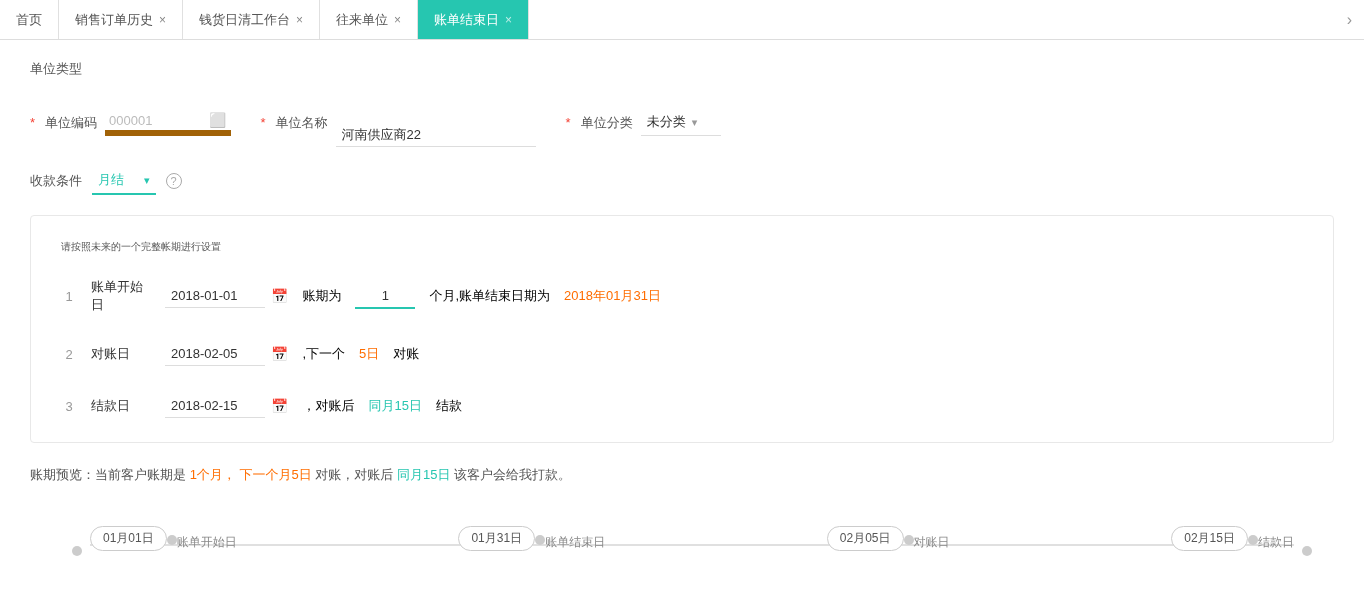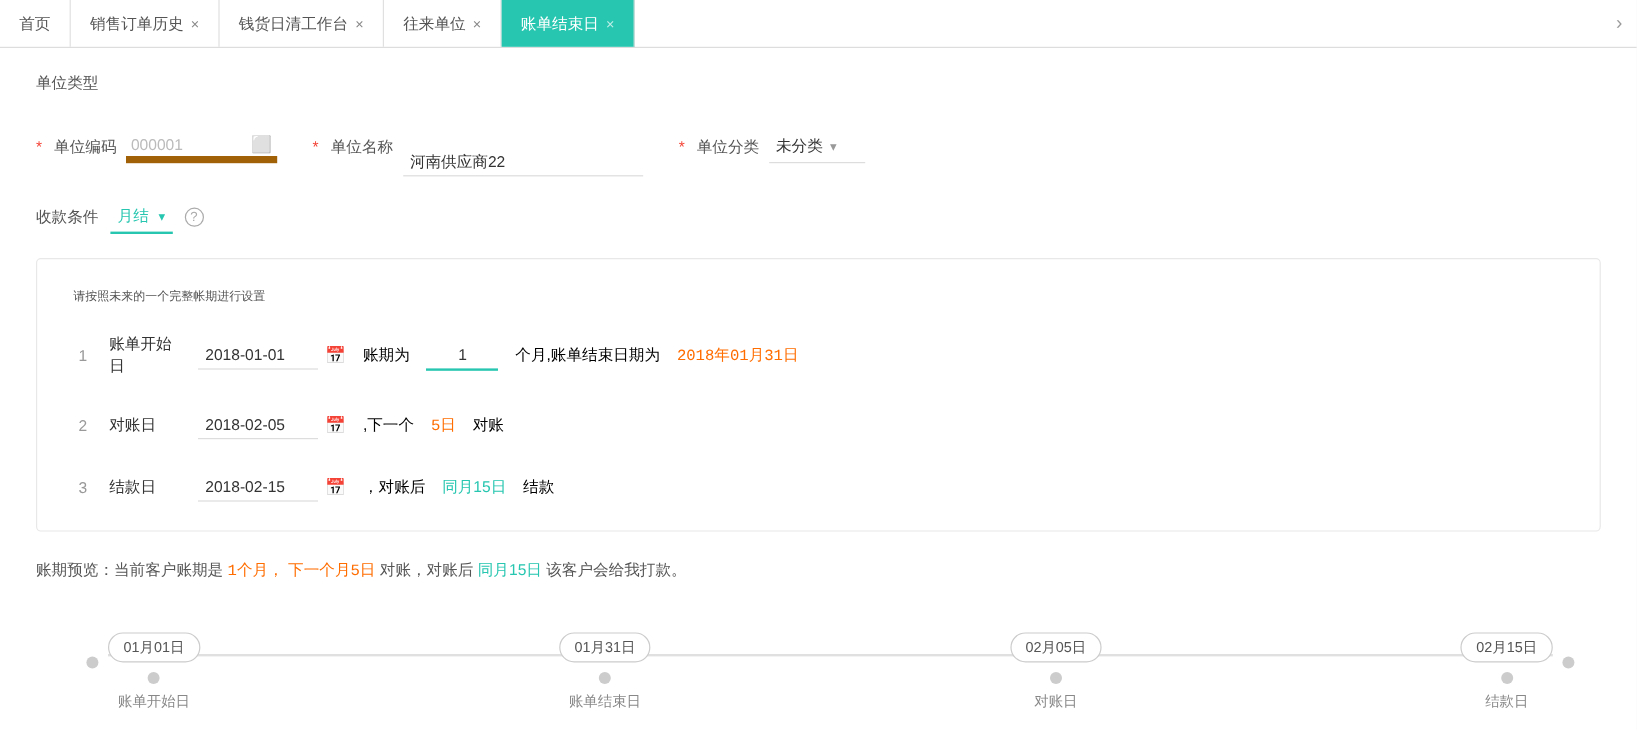"月结" .collection-select { gap: 8px -> 20px }
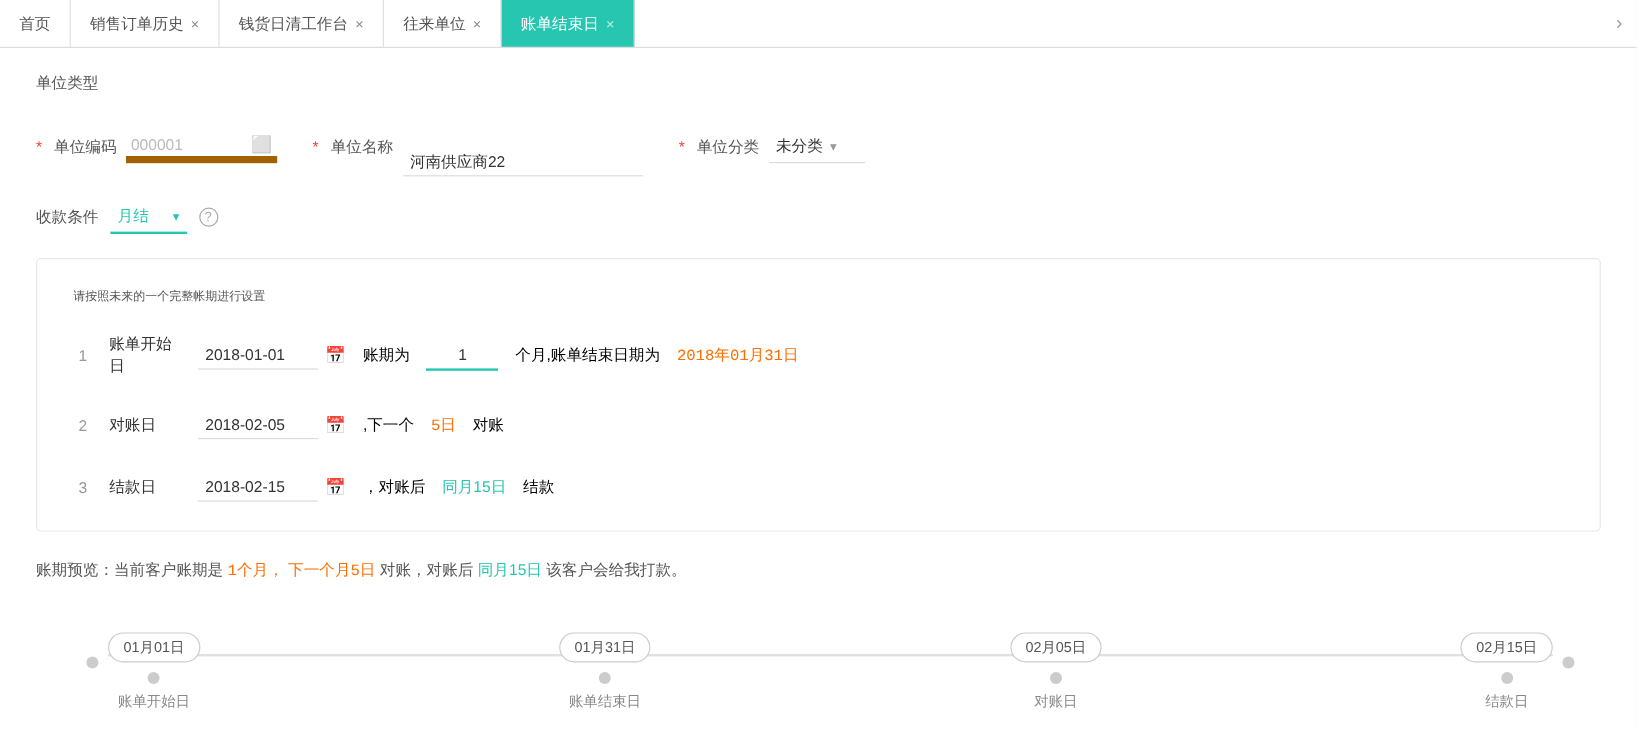"2018年01月31日" .highlight-orange { font-family: Liberation Mono, monospace -> none }
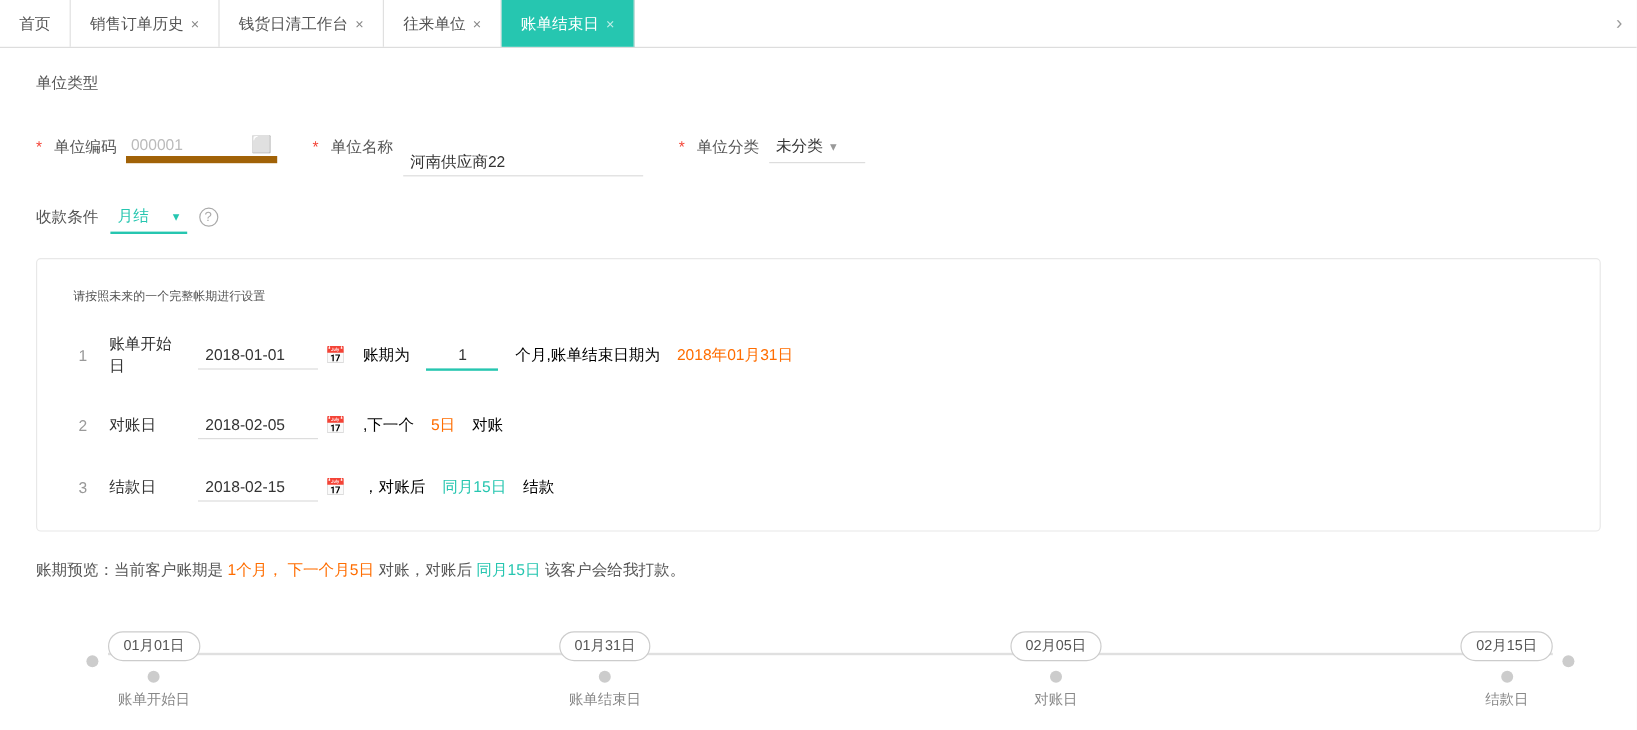"01月01日" .timeline-item { flex-direction: column -> row }
